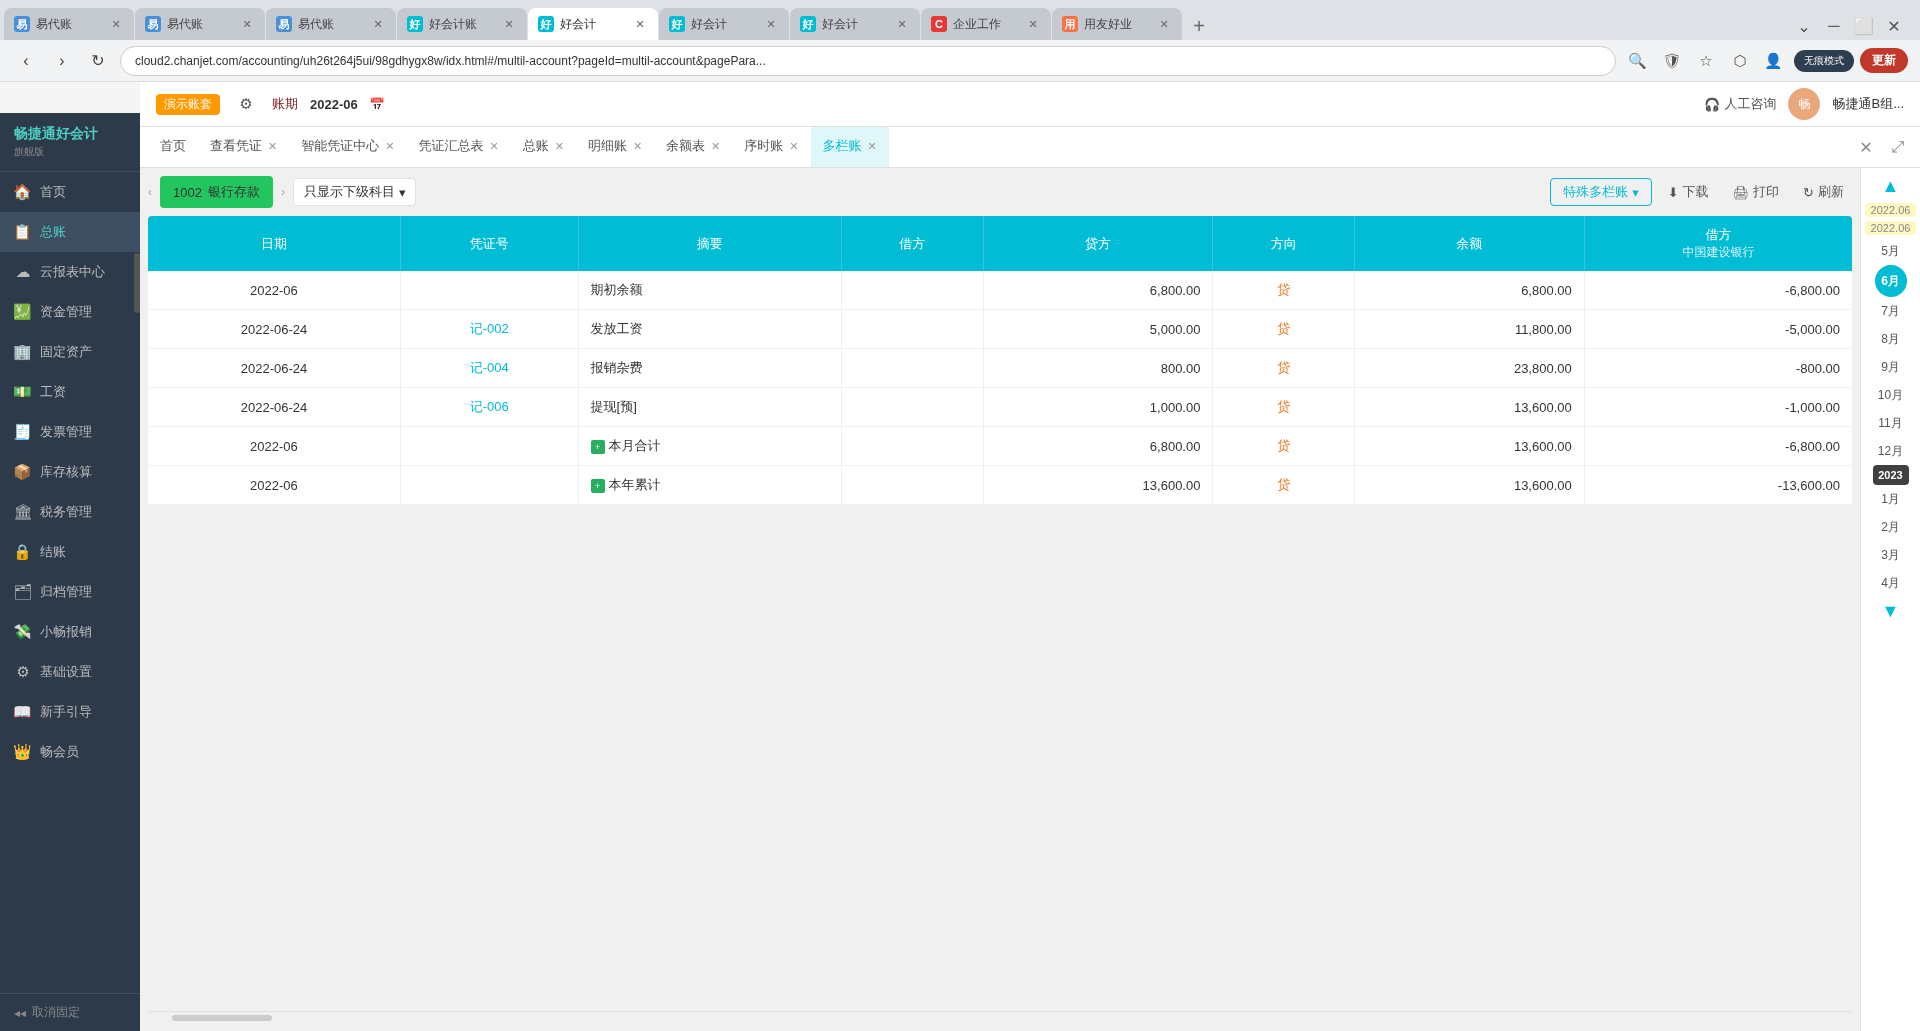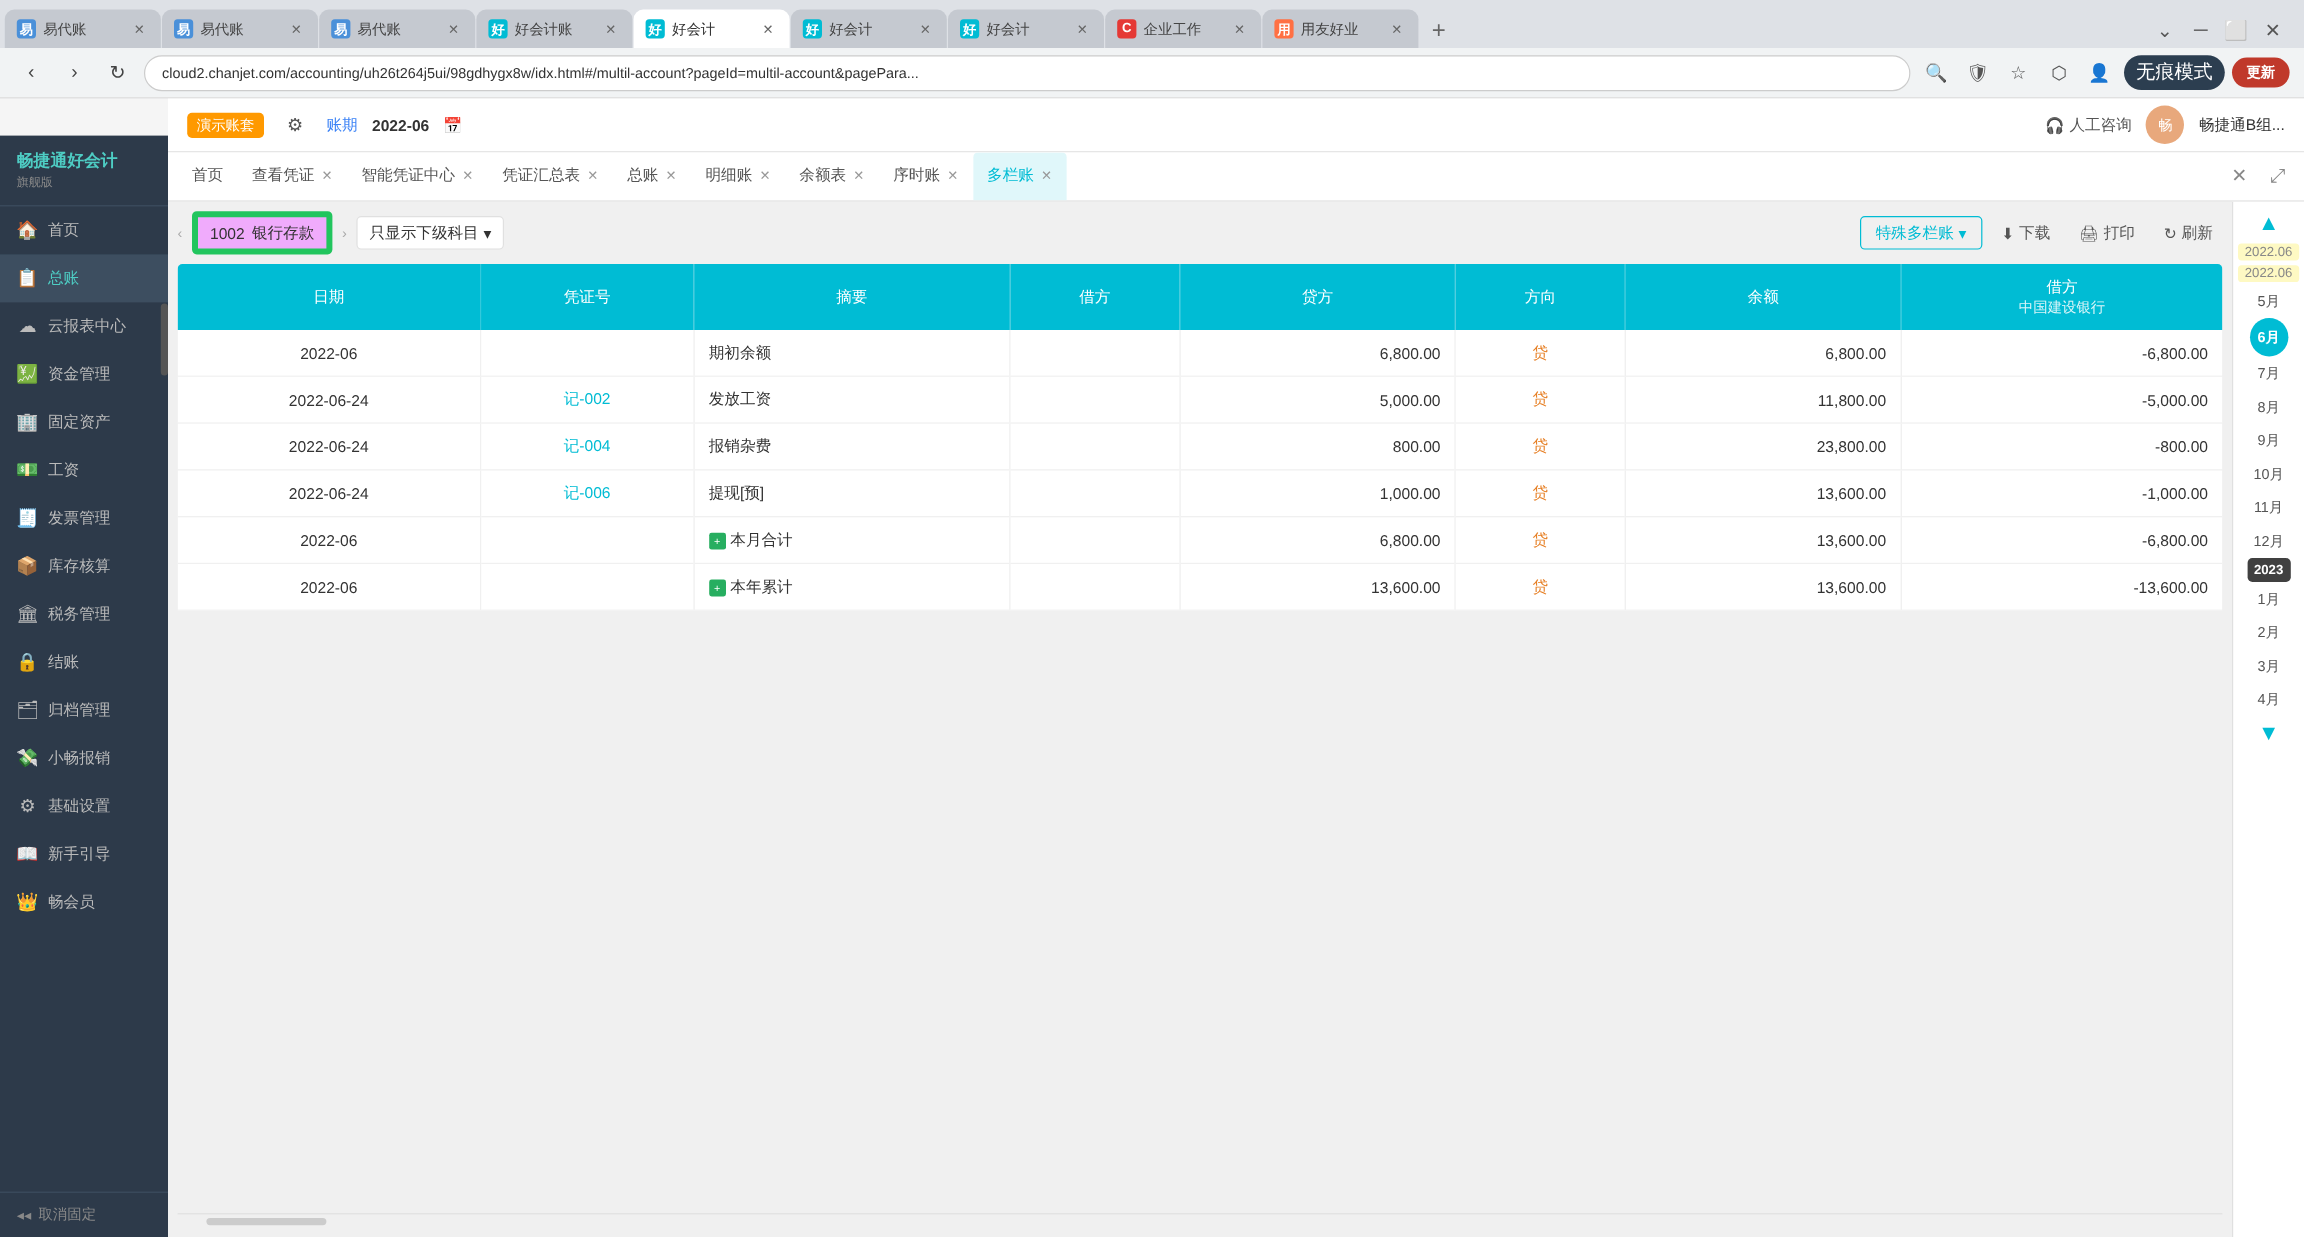"无痕模式" .mode-btn { font-size: 16px -> 10px }
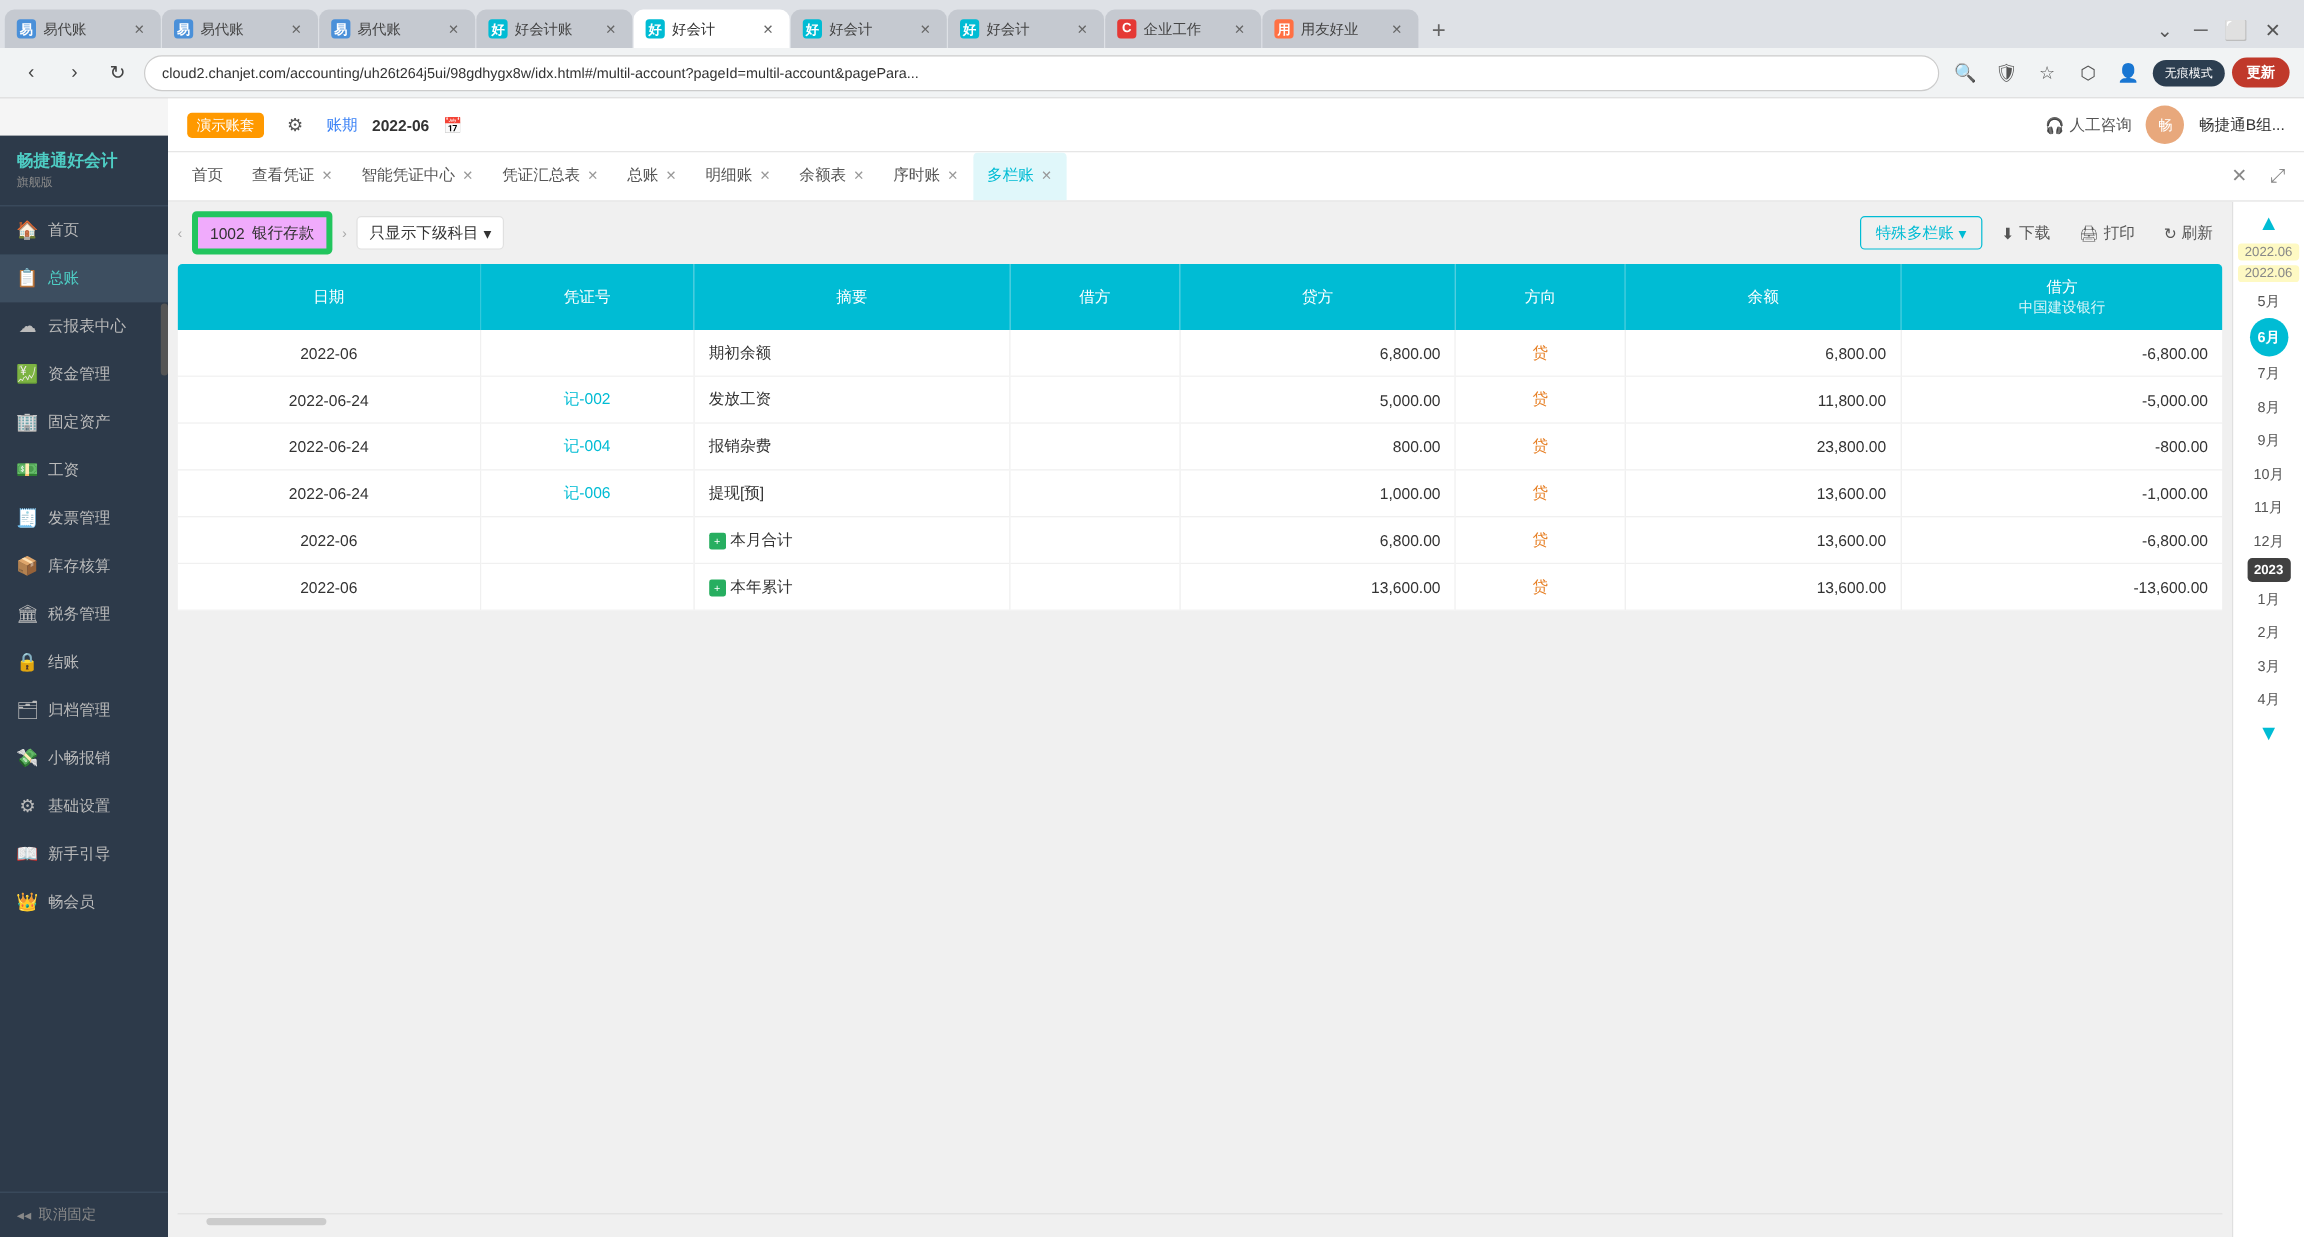"账期" .period-label { color: #3b82f6 -> #7f1d1d }
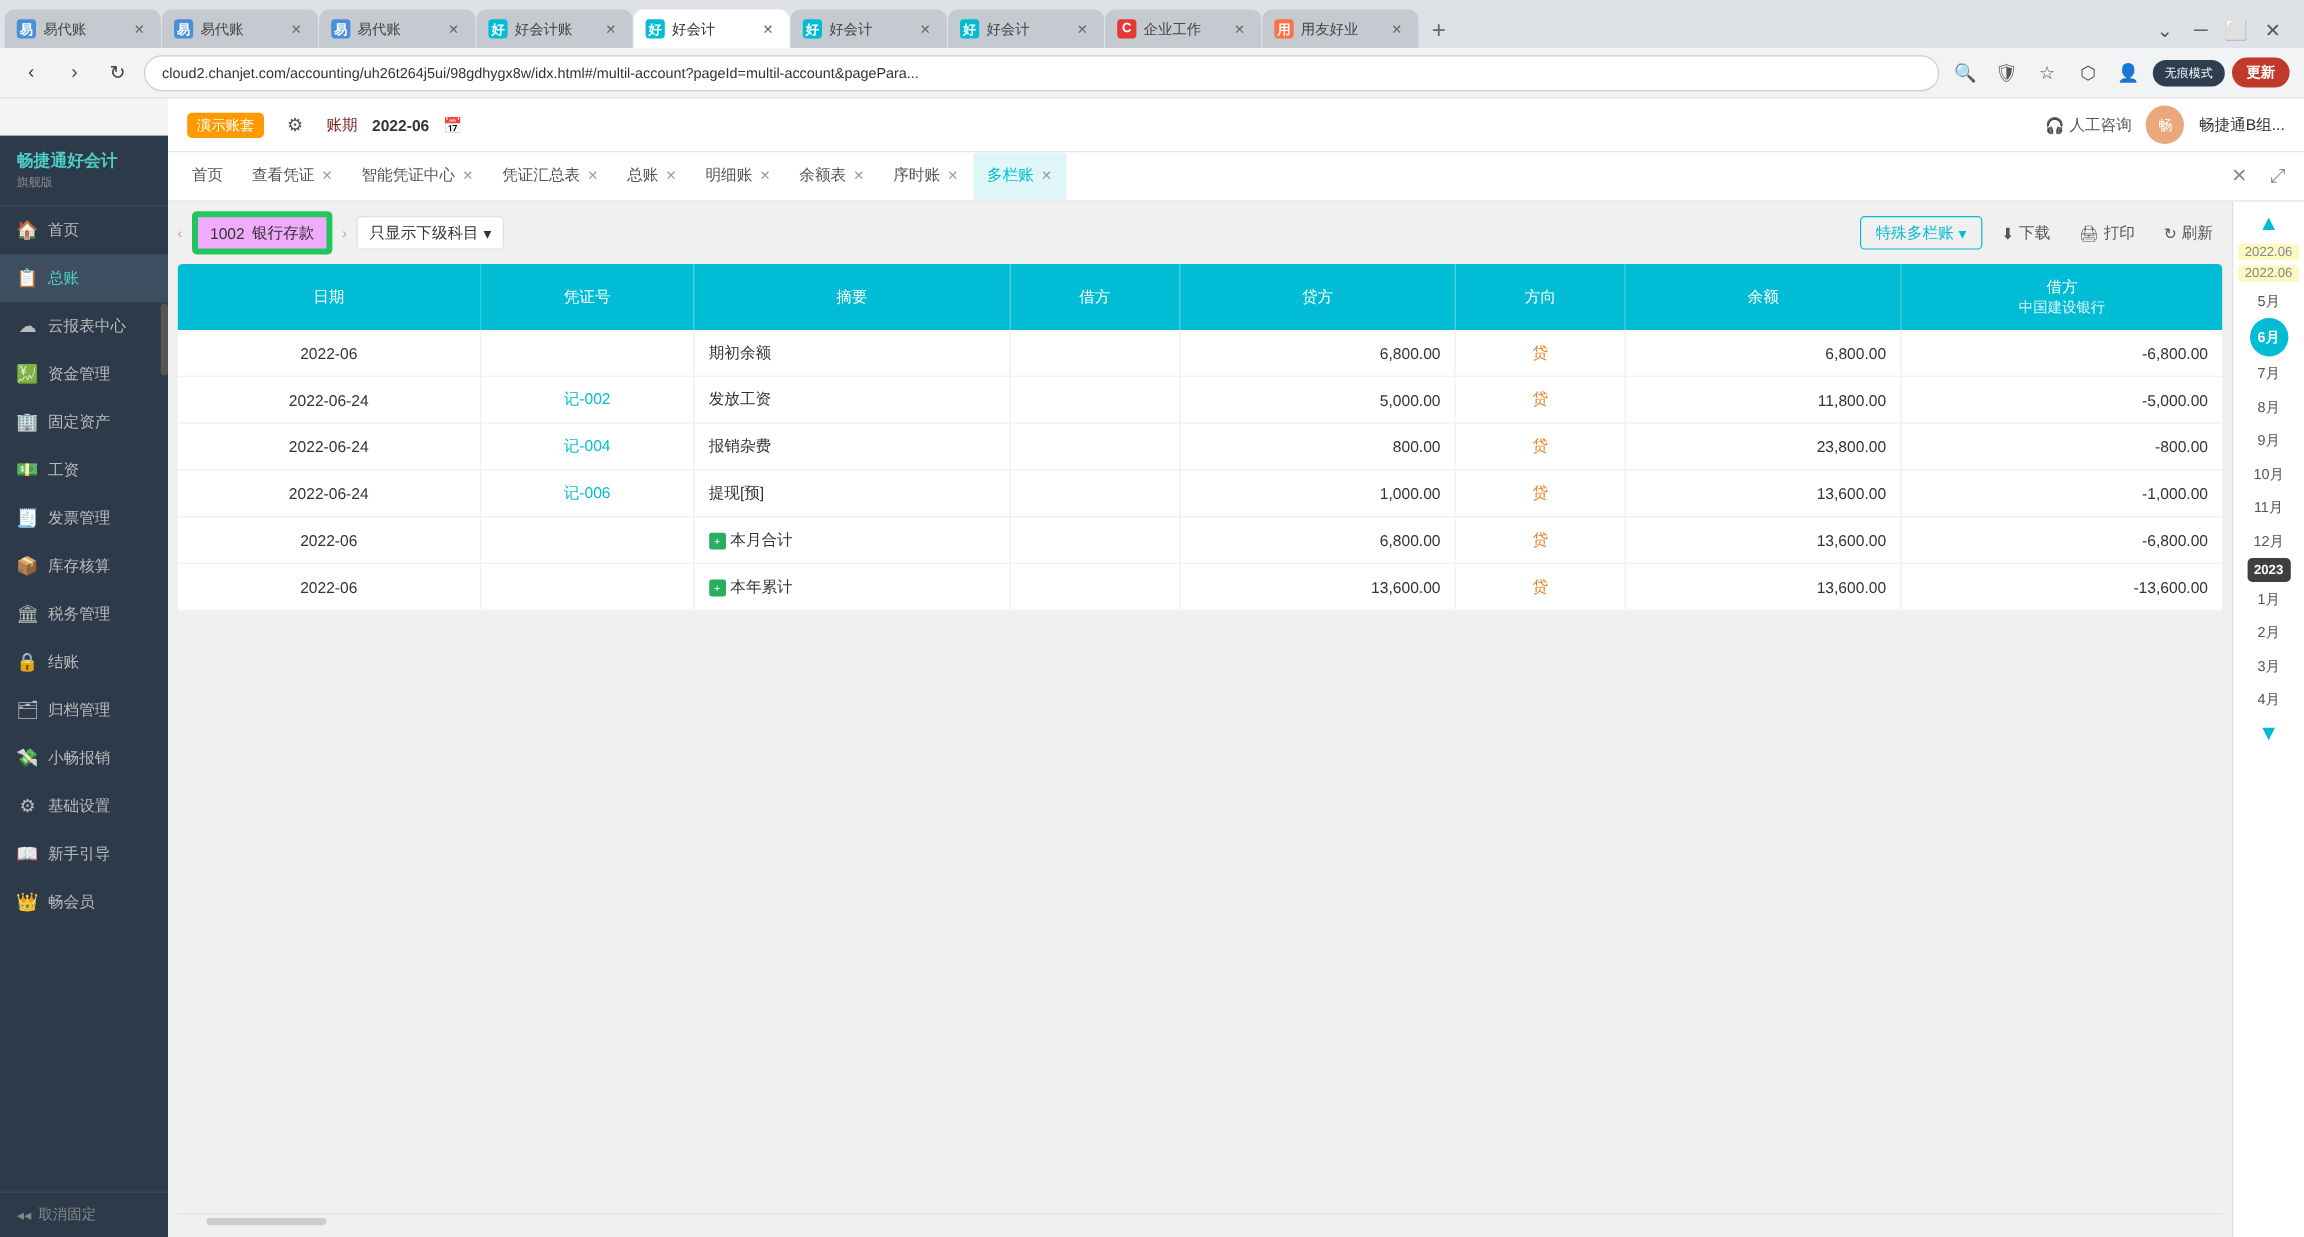"1002" .account-nav { background: #f0abfc -> #22c55e; border: 5px solid #22c55e -> 3px solid #22c55e }
